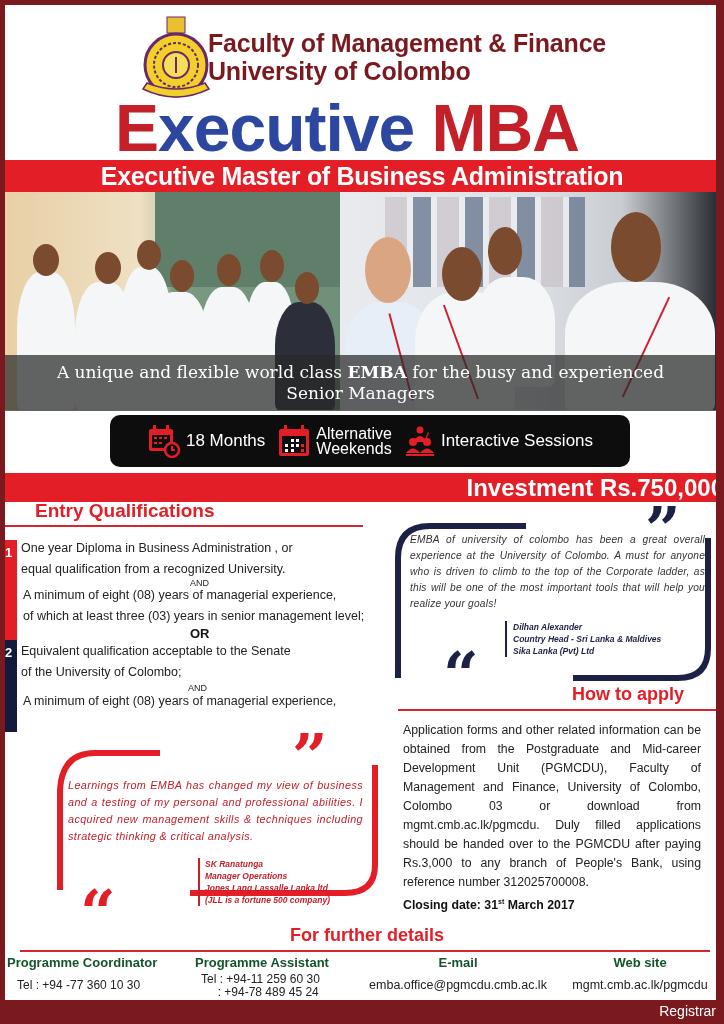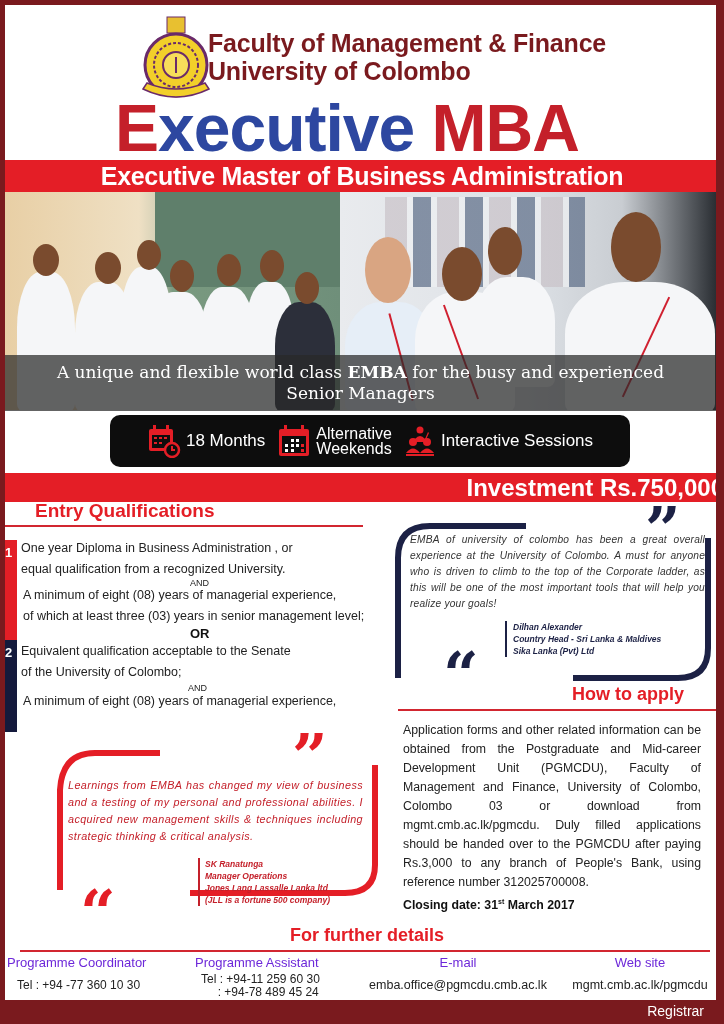"Programme Coordinator" .contact-h { color: #6d28d9 -> #14532d; font-weight: normal -> bold }
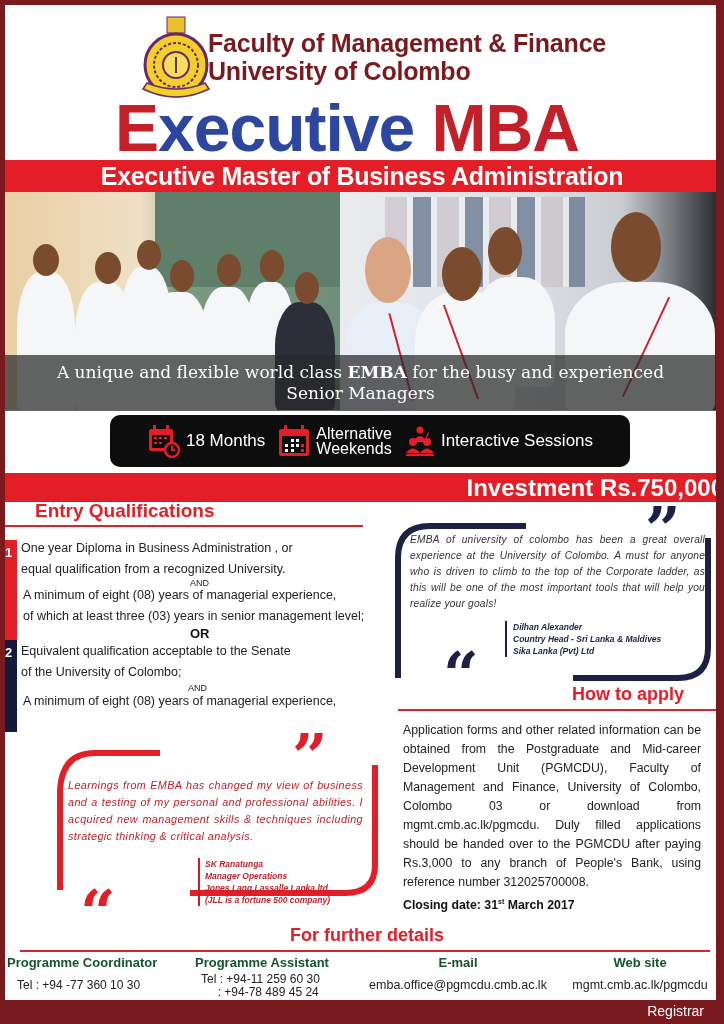"Registrar" .registrar { right: 20px -> 8px }
